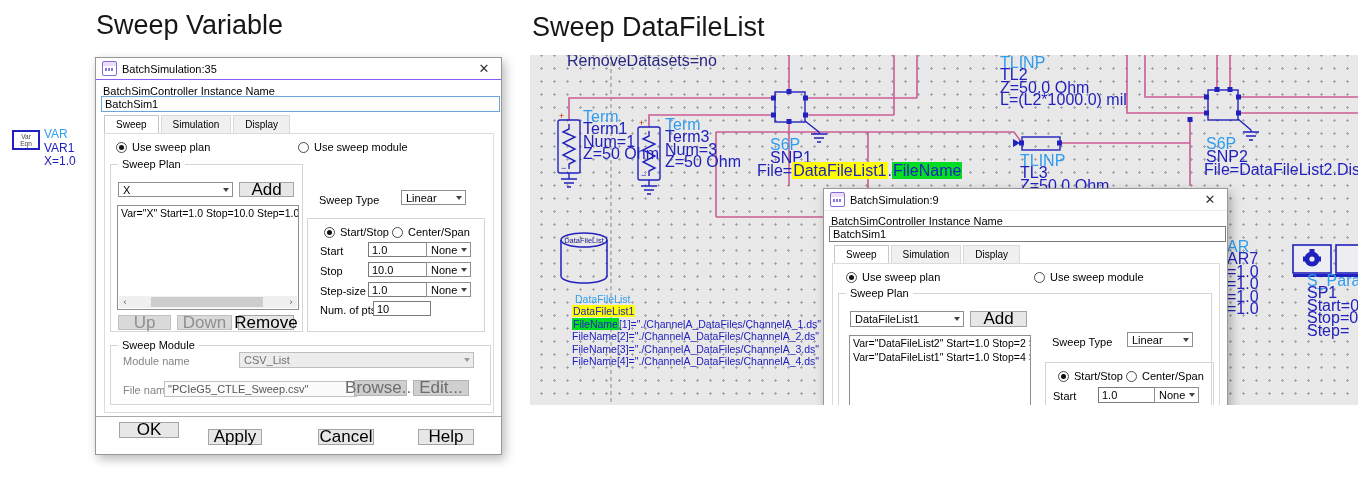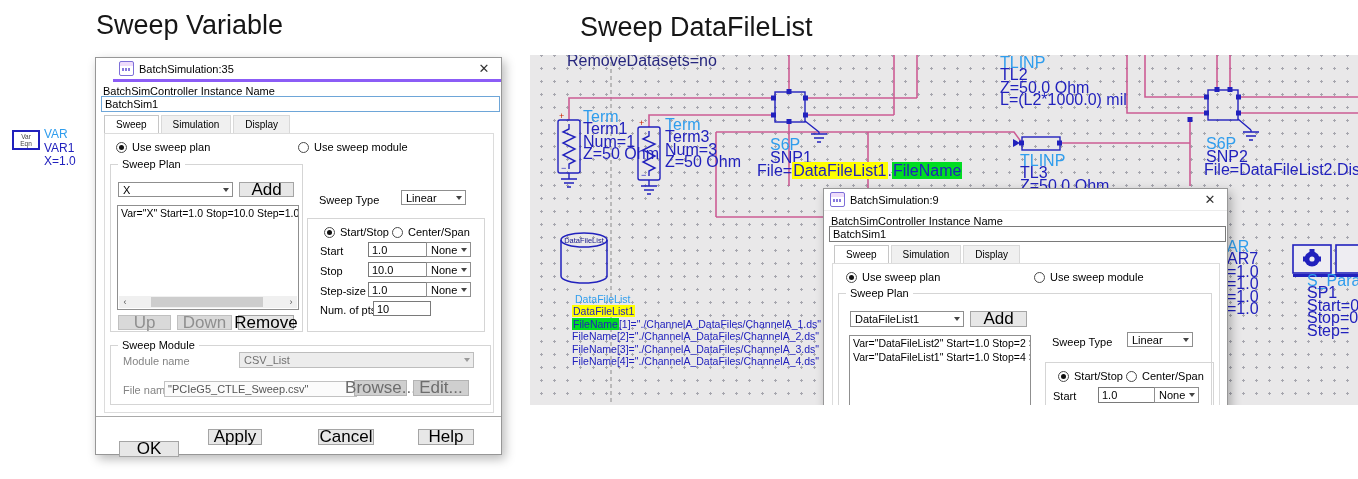"Sweep DataFileList" div.abs { margin-left: 48px -> none }
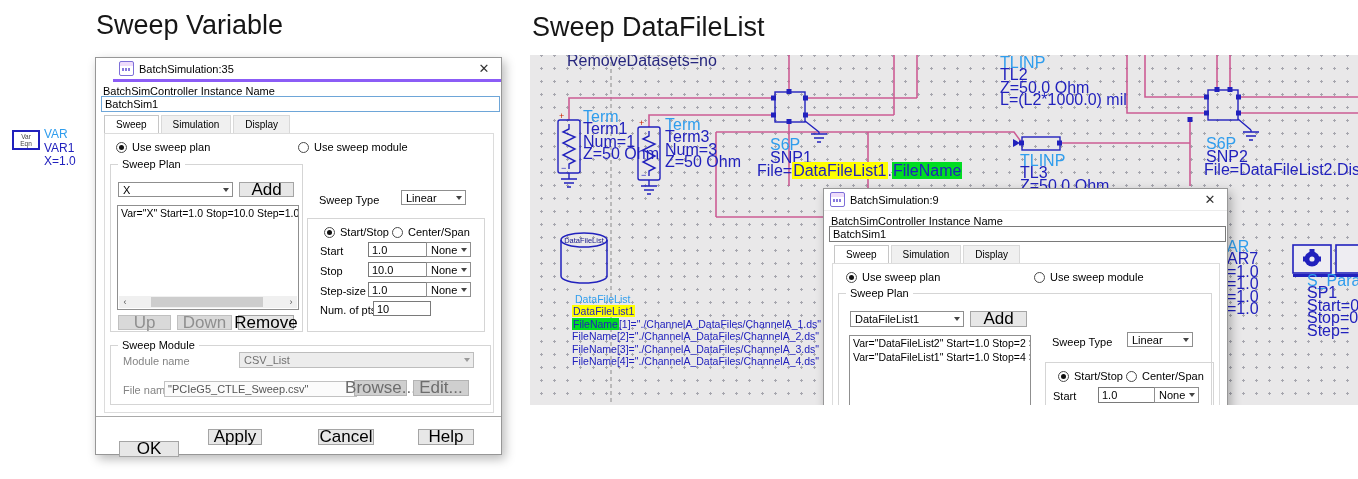"BatchSimulation:35" div.tbar { border-bottom: 3px solid #8b5cf6 -> 1px solid #8b5cf6; margin-left: 17px -> none }
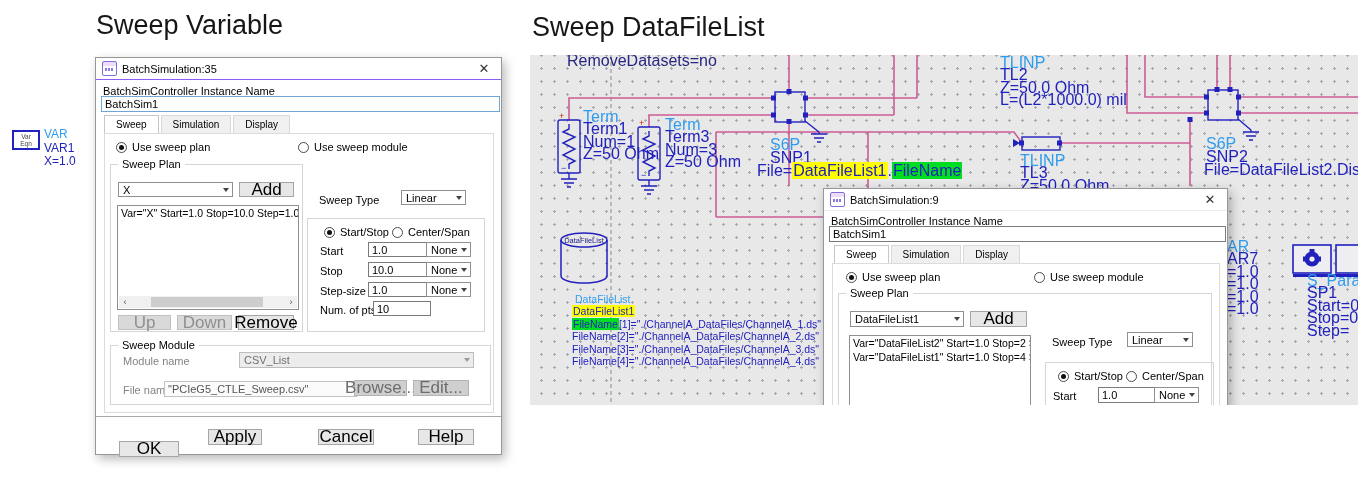"OK" div.btn { top: 383px -> 364px }
